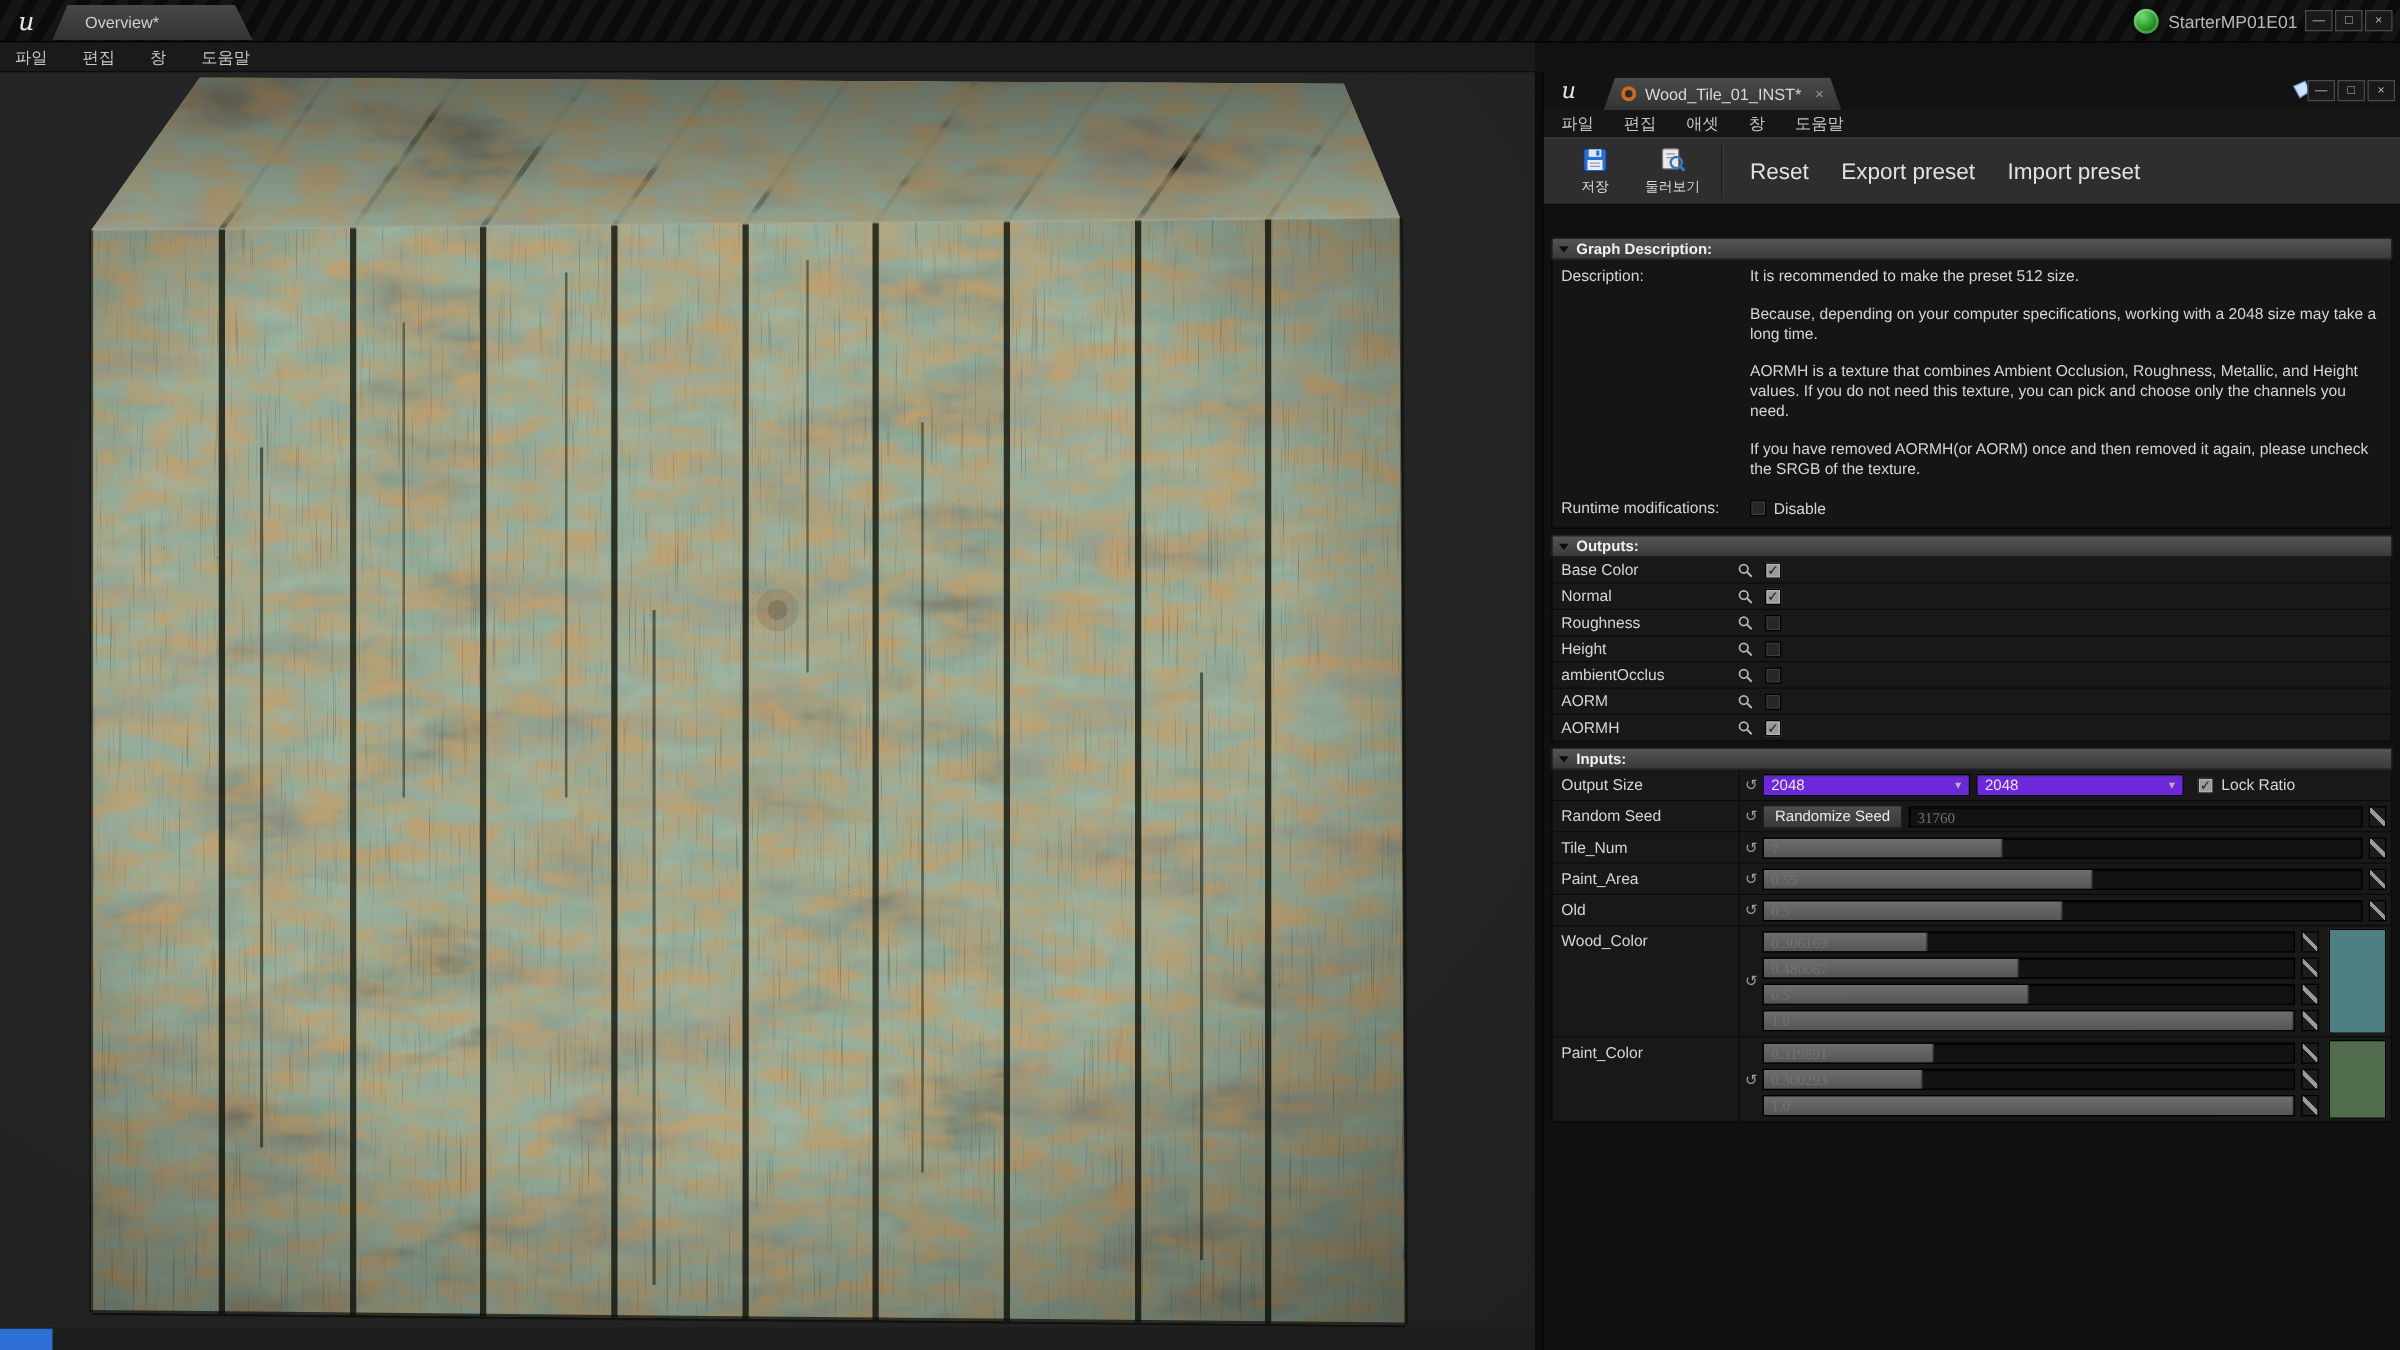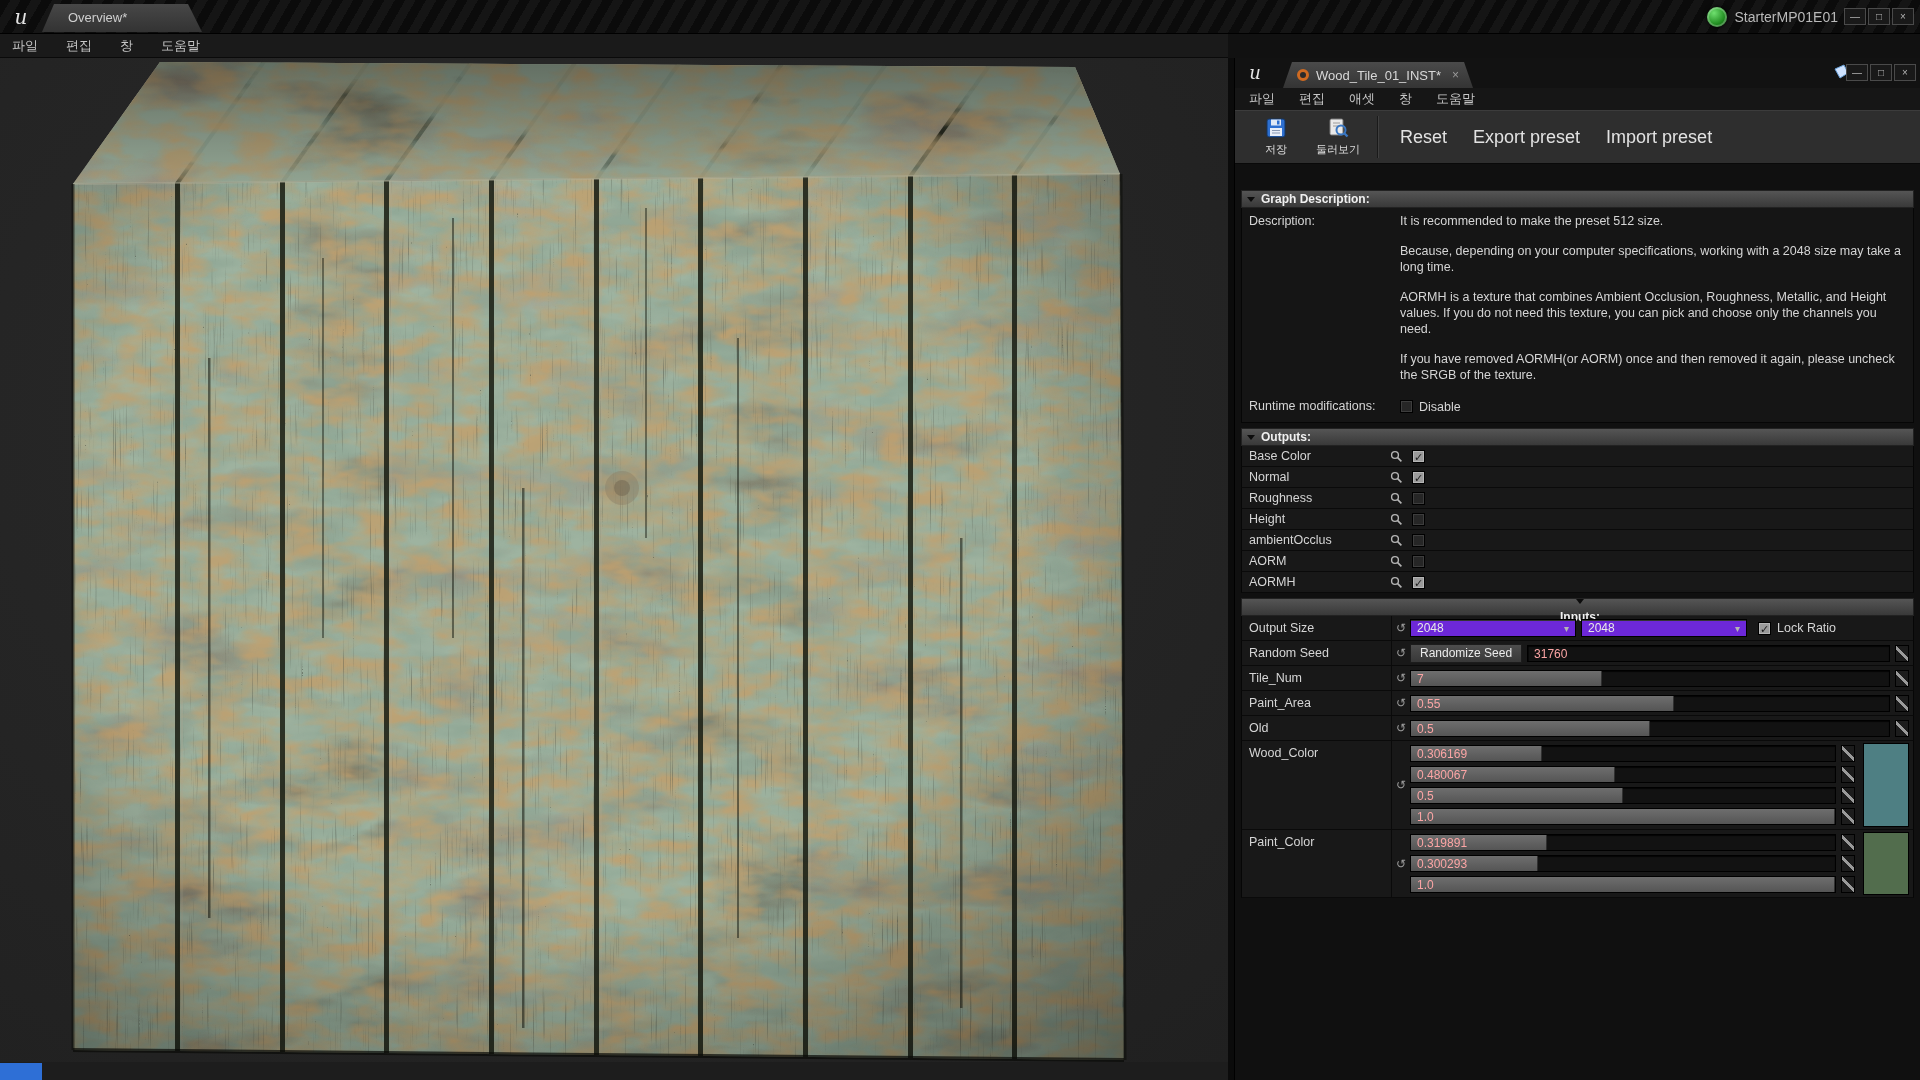"Inputs:" div.sech { flex-direction: column -> none }
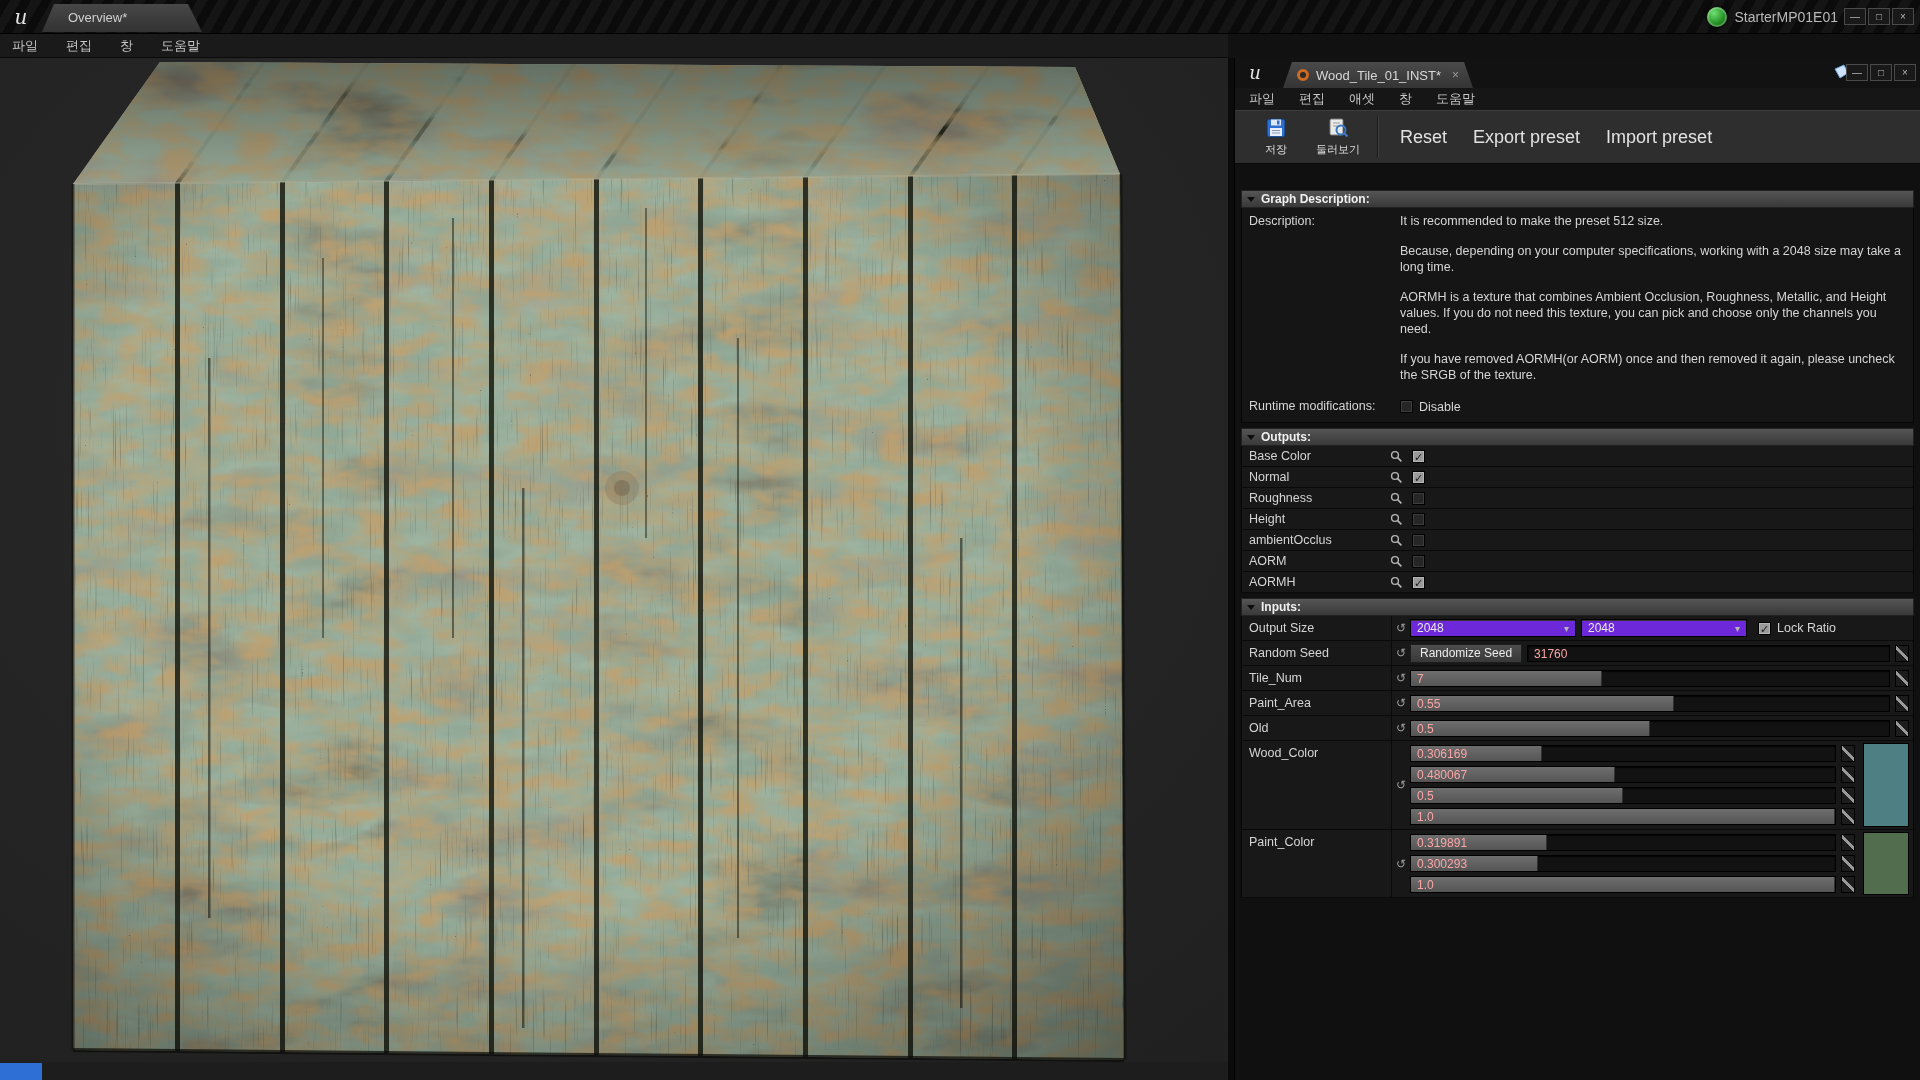"31760" .sval { color: #fca5a5 -> #737373; font-family: none -> Liberation Serif, serif }
